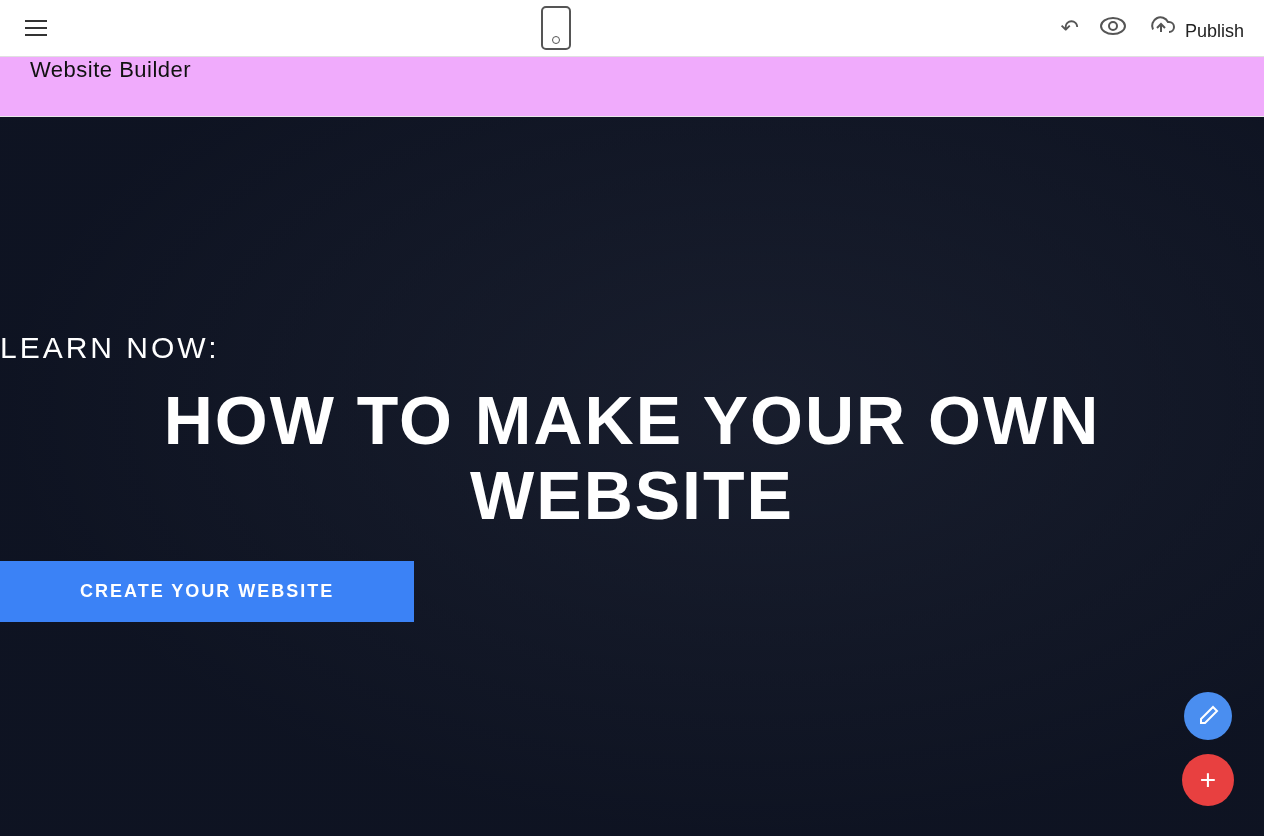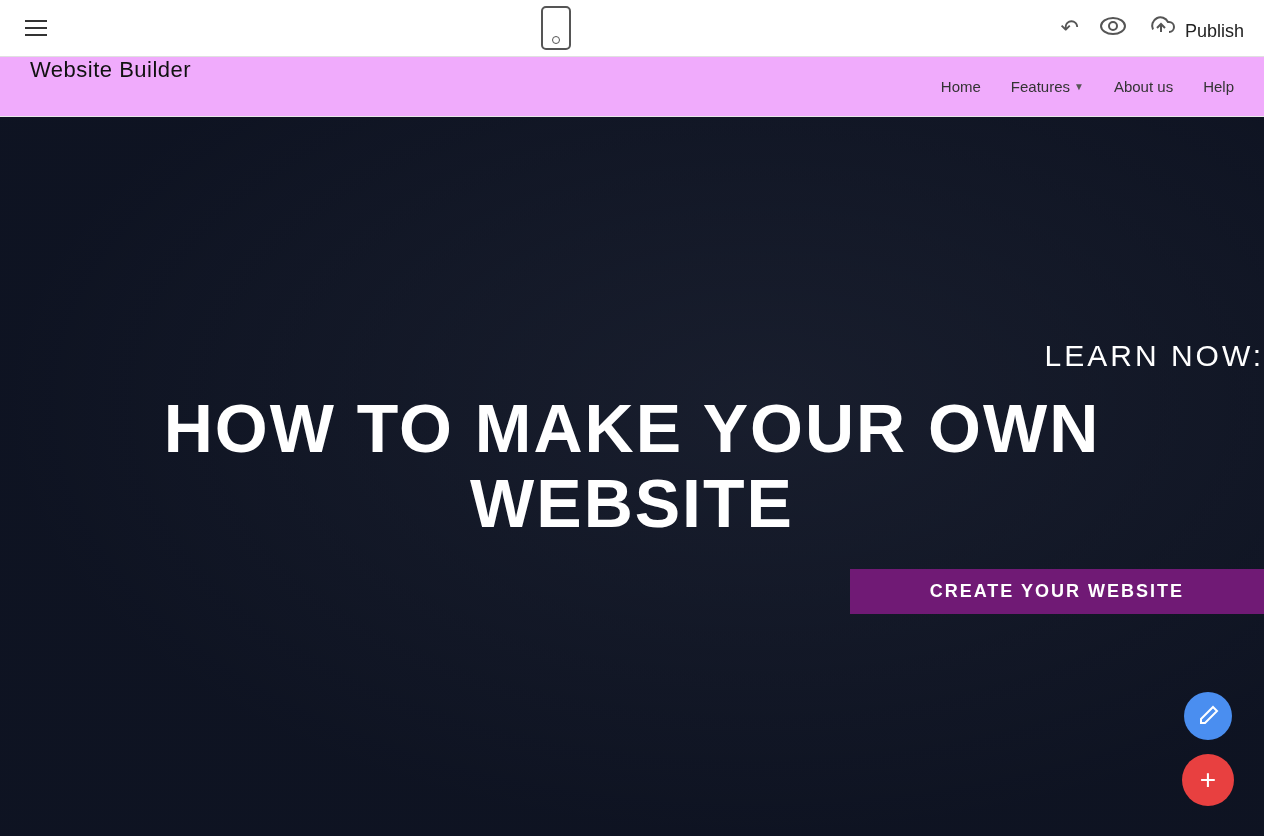"Home" nav.preview-nav { html: <nav> <a> <span>Home</span> </a> <a> <span>Features</span> <span>▼</span> </a> <a> <span>About us</span> </a> <a> <span>Help</span> </a> </nav> -> none }
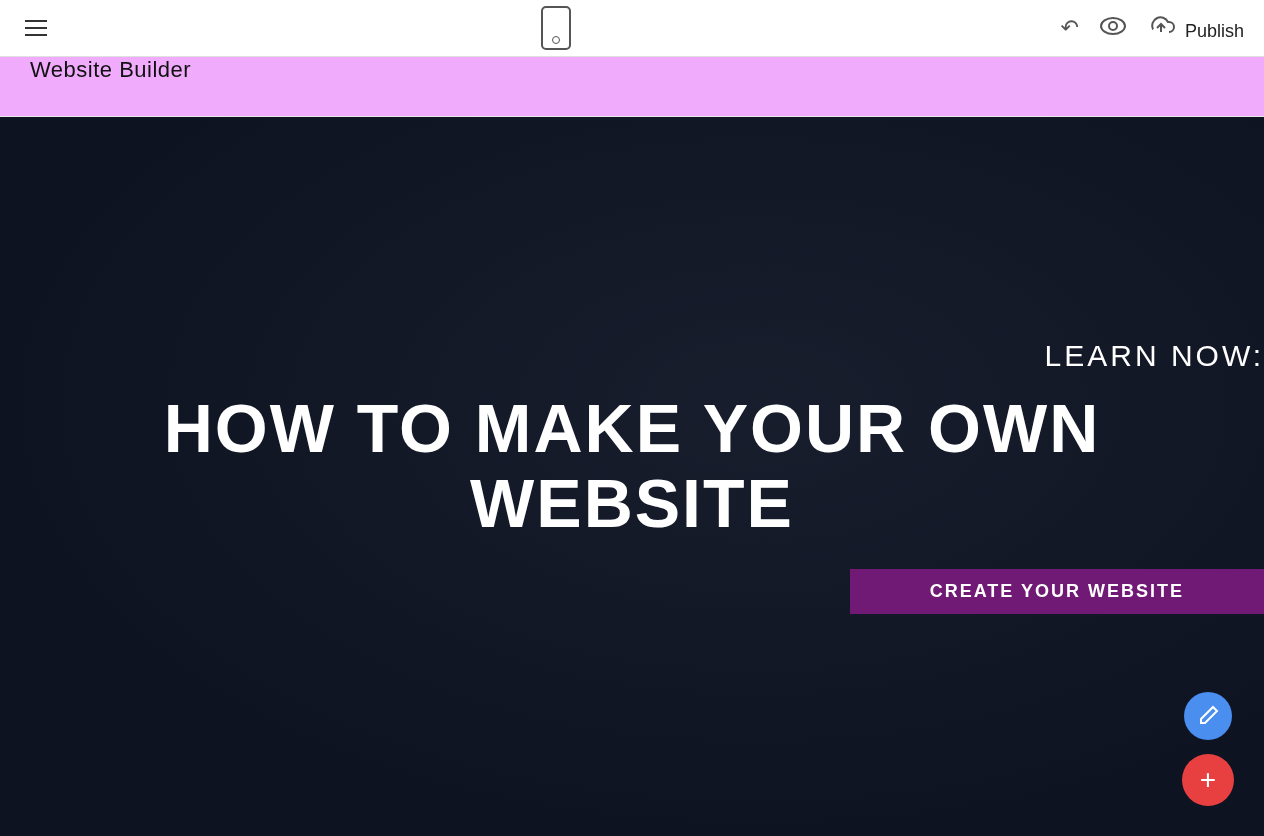"LEARN NOW:" .hero-content { align-items: flex-end -> flex-start }
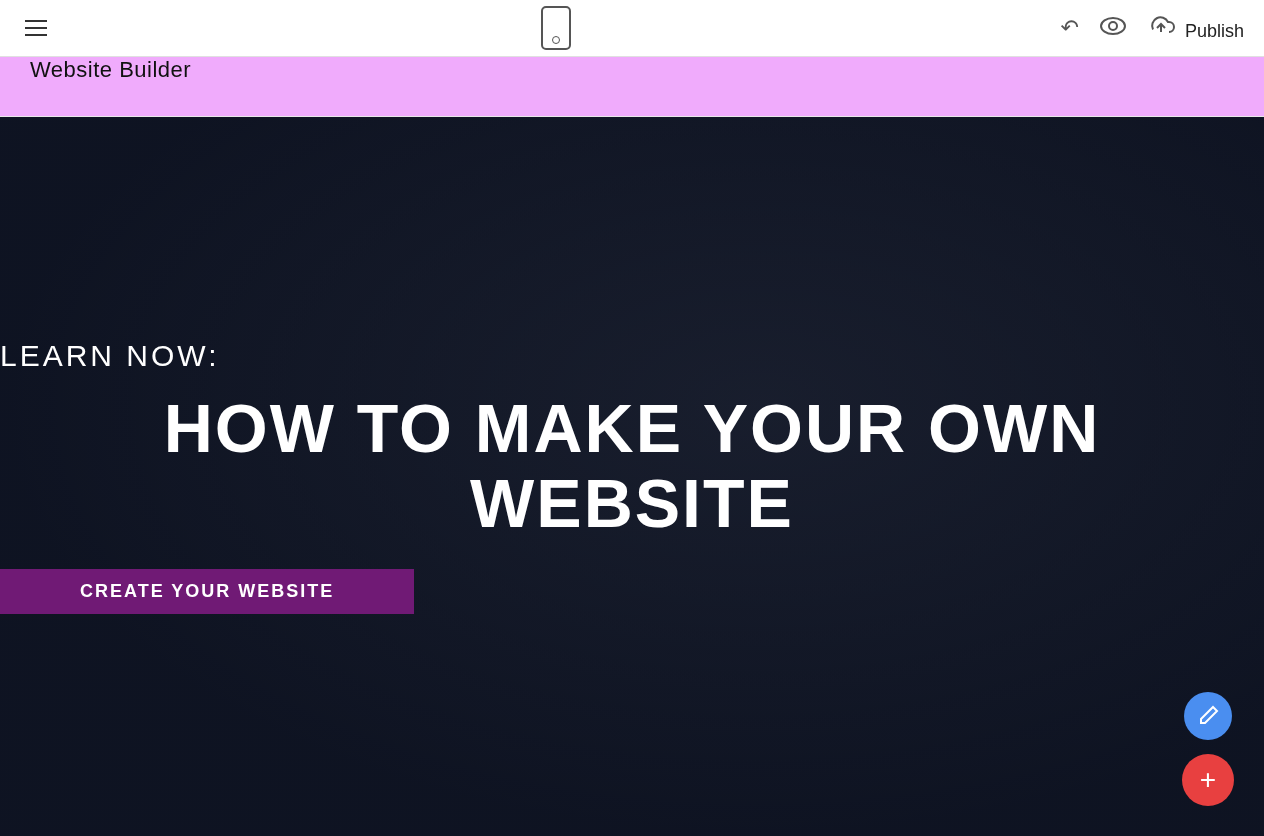"CREATE YOUR WEBSITE" .hero-cta { background: #701a75 -> #3b82f6; padding: 12px 80px -> 20px 80px }
